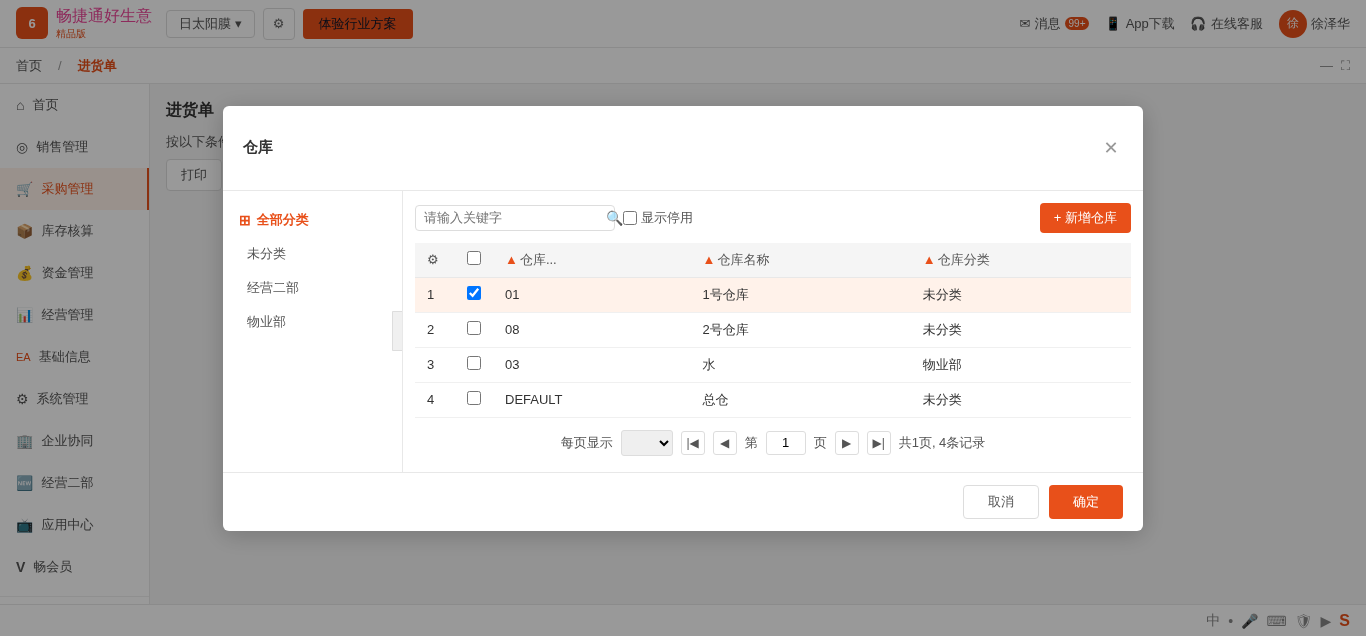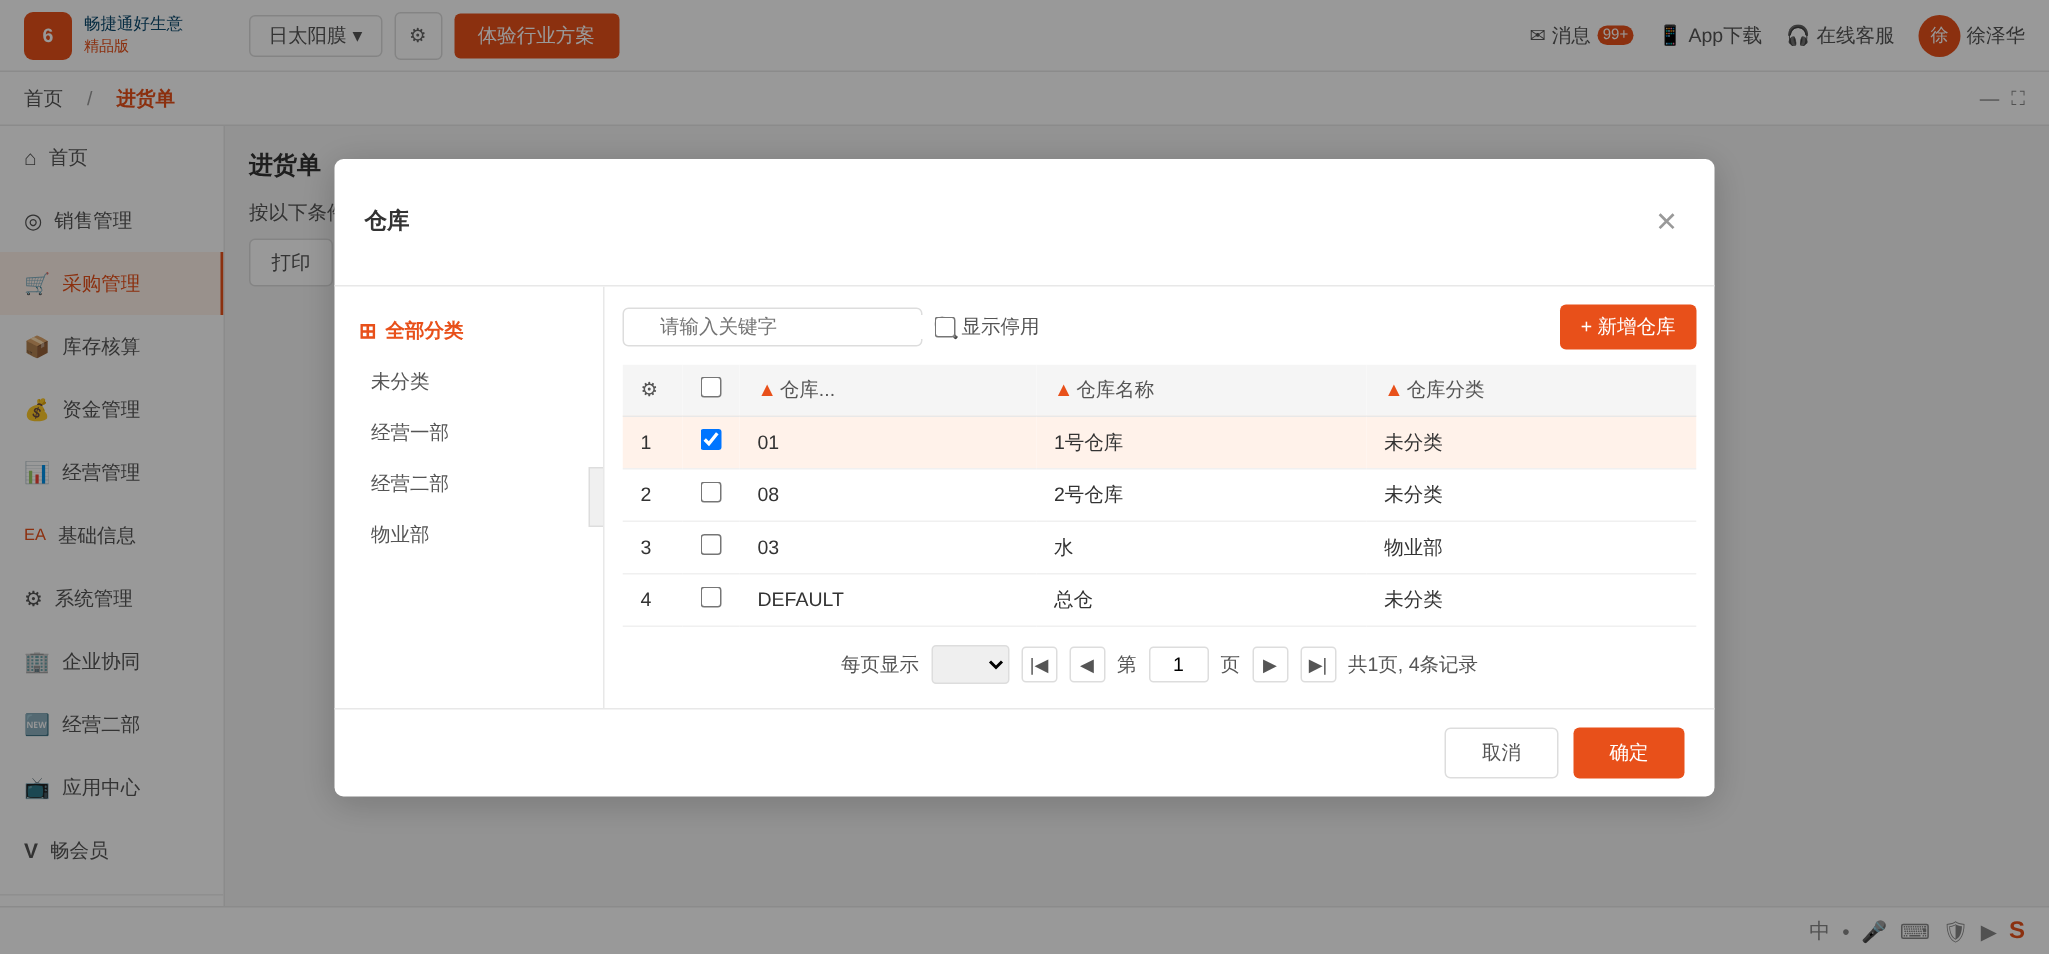"畅捷通好生意" .logo-text { color: #0c4a6e -> #ec4899; font-size: 11px -> 16px }
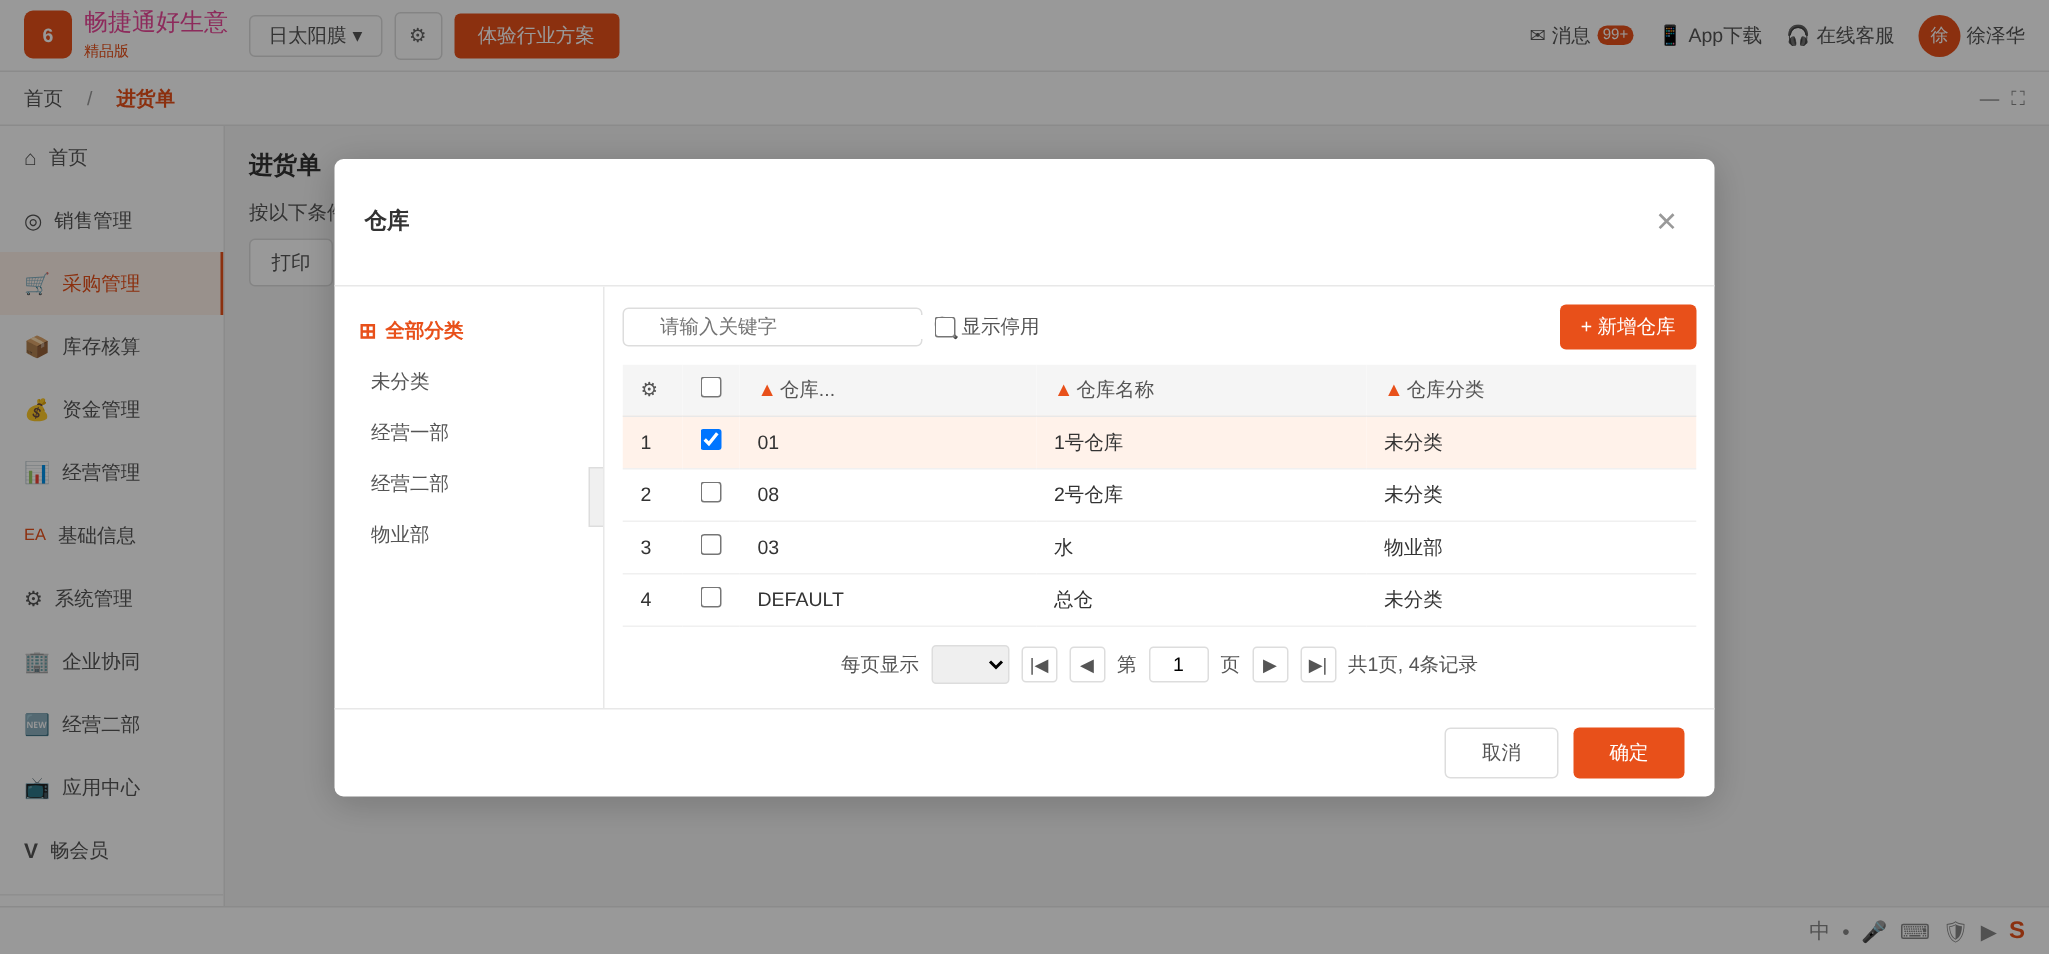"体验行业方案" .btn-trial { color: #ffffff -> #0f172a }
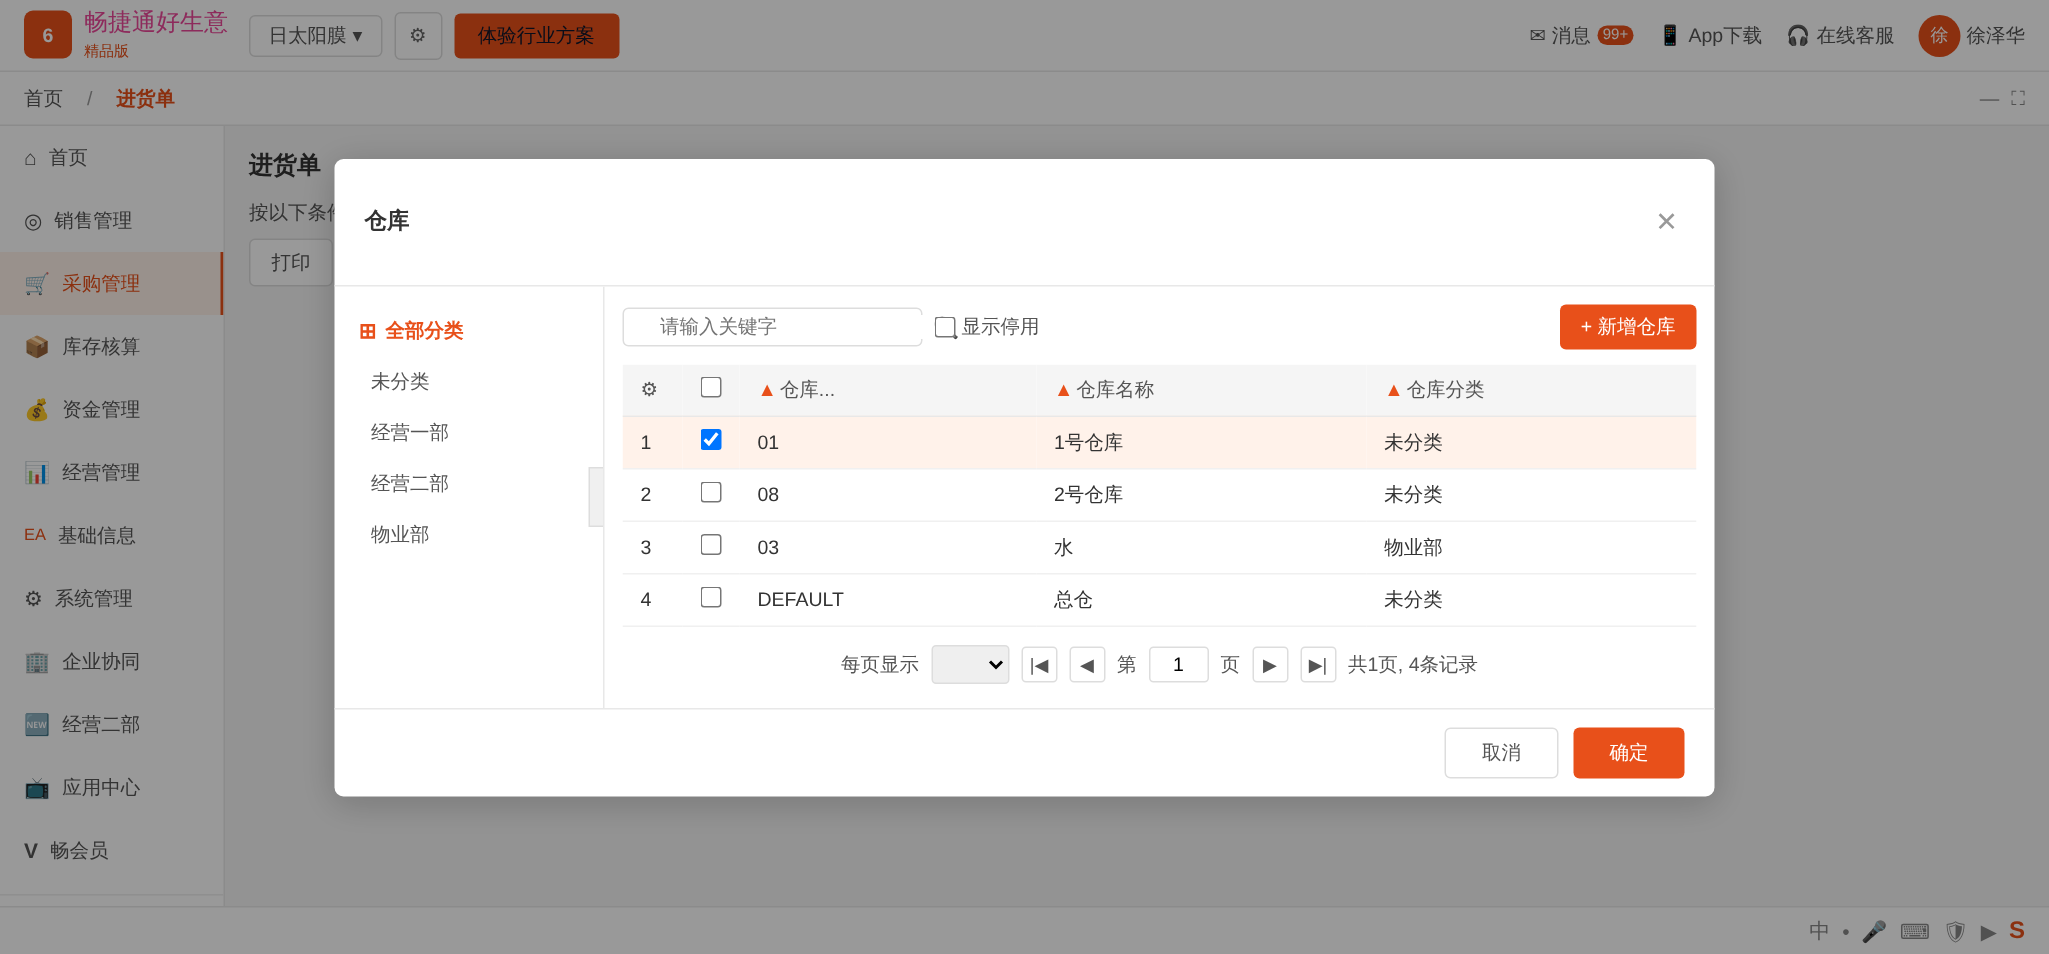"请输入关键字" .search-box { padding: 4px 24px -> 4px 8px }
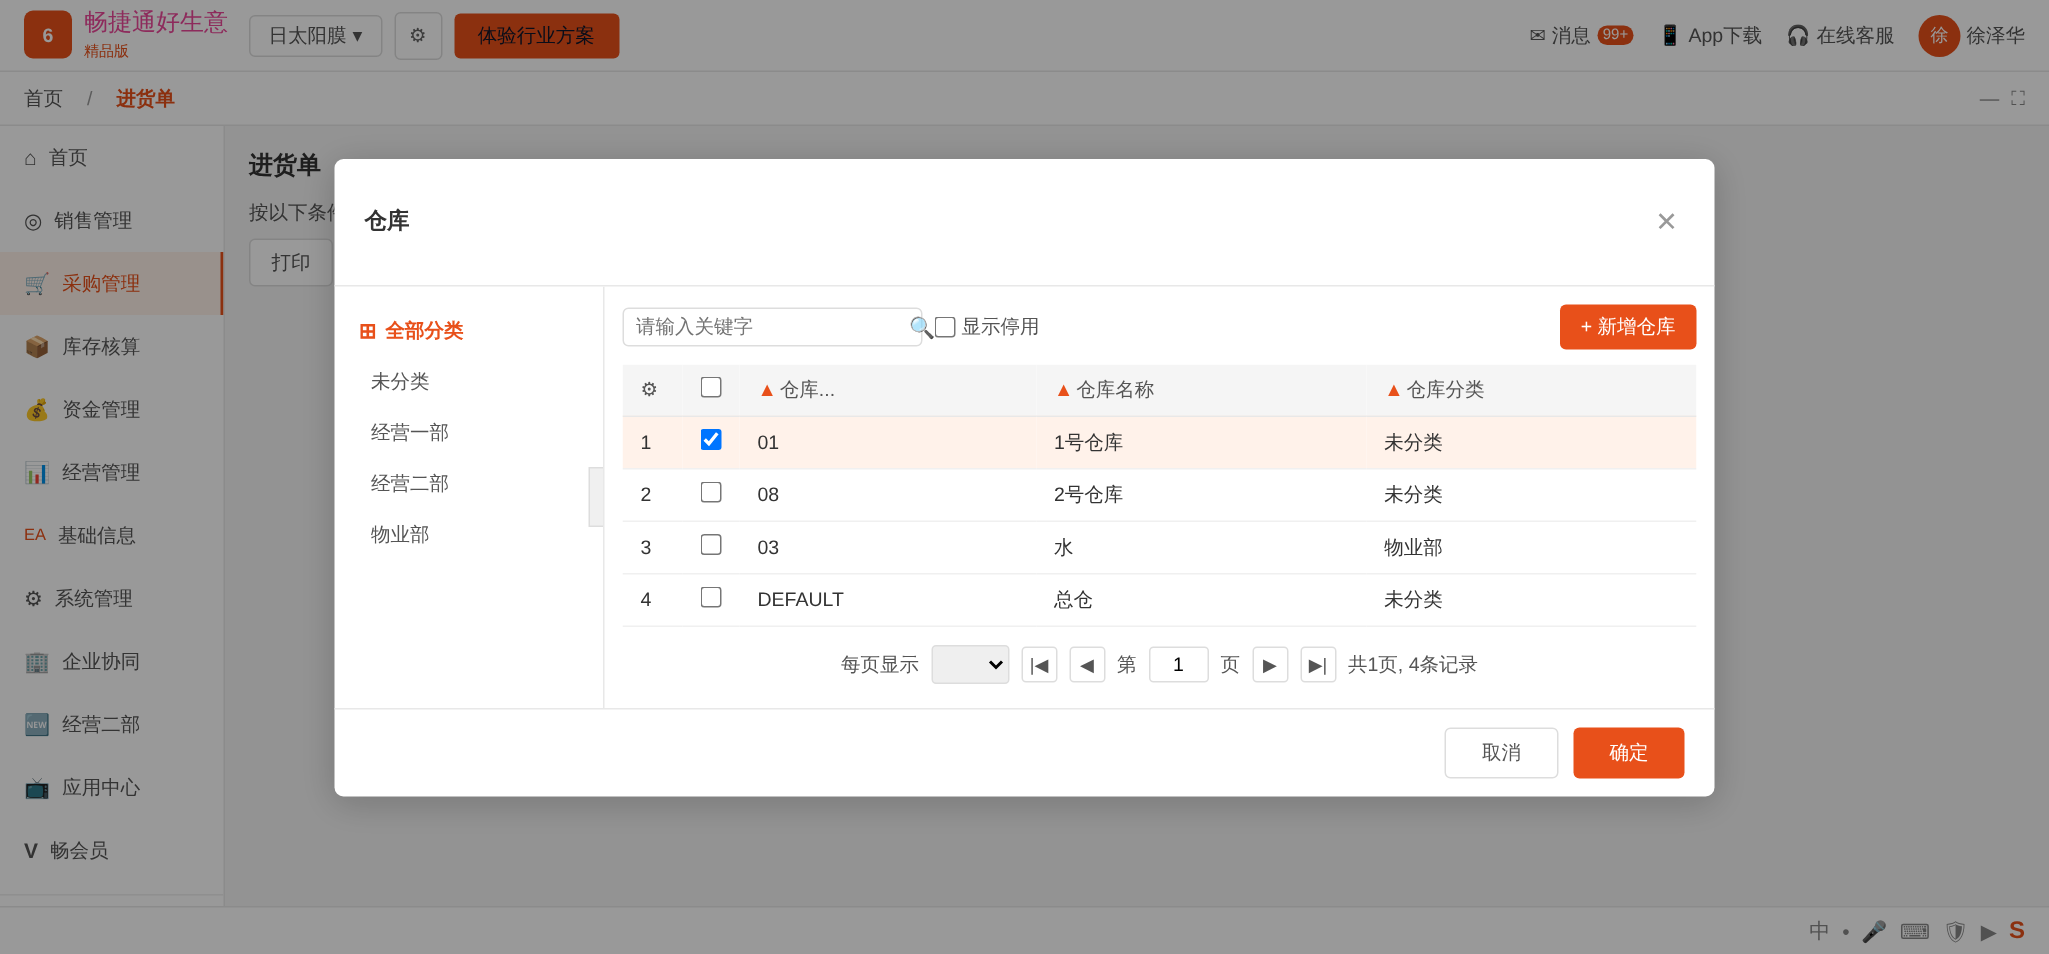"经营一部" div.cat-item { html: <div>经营一部</div> -> none }
